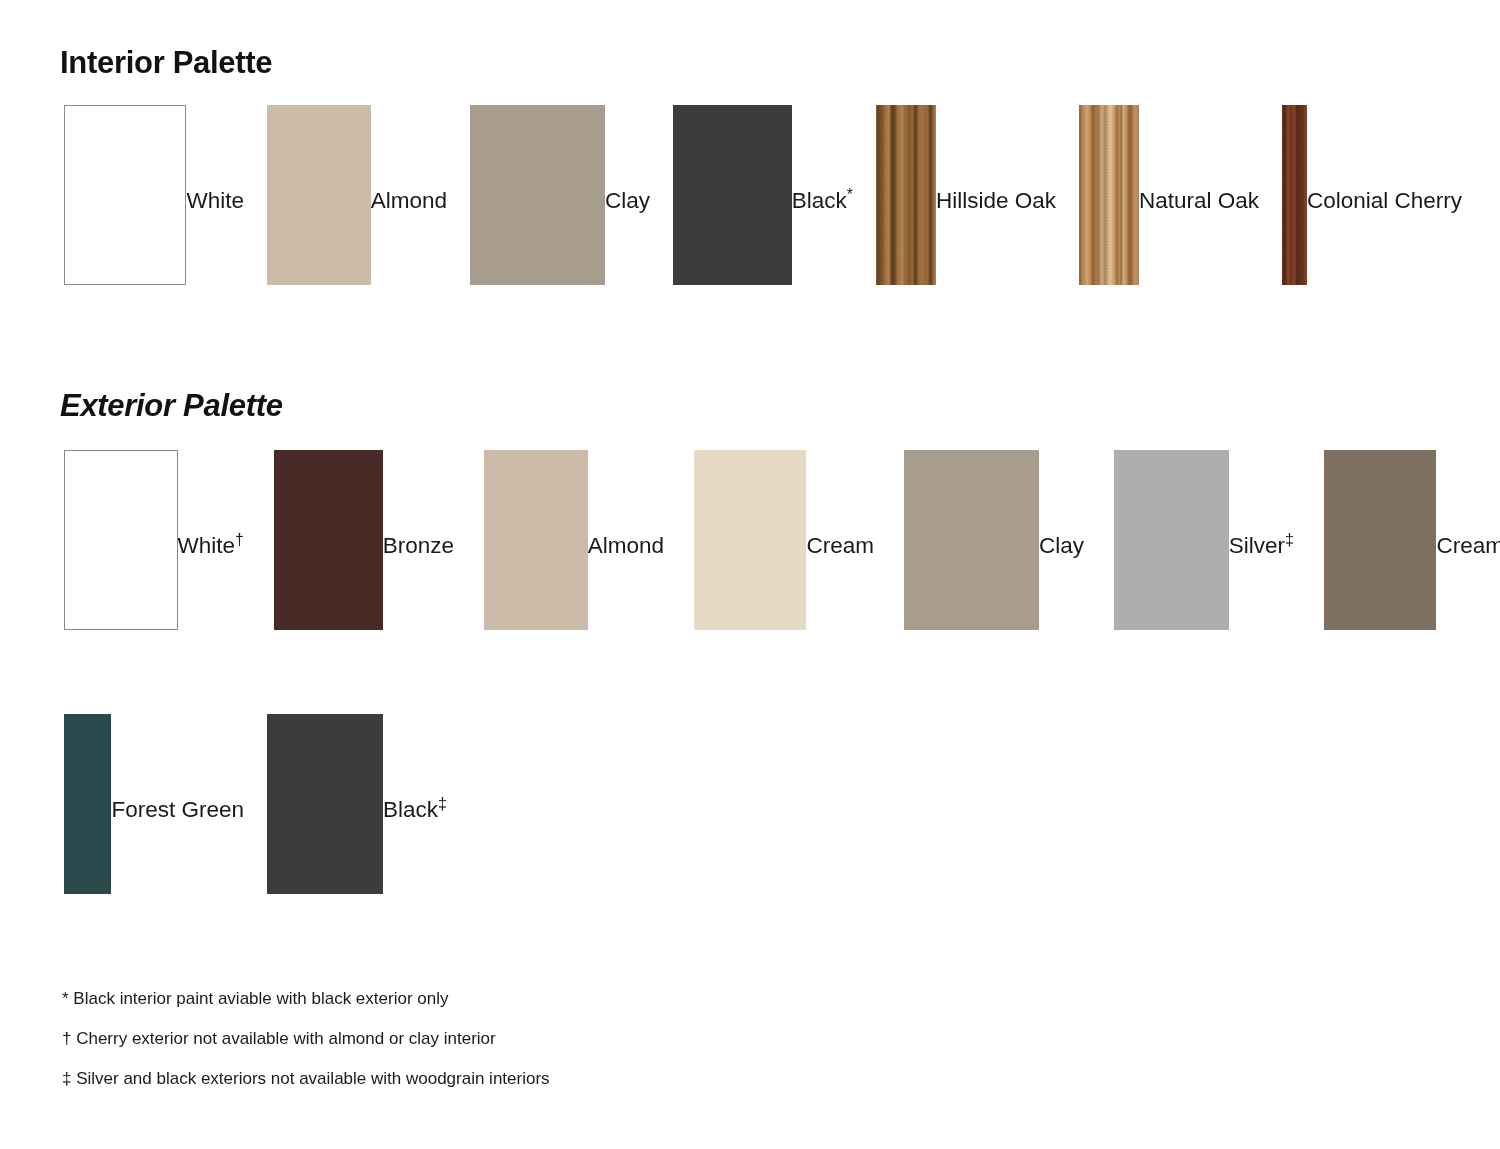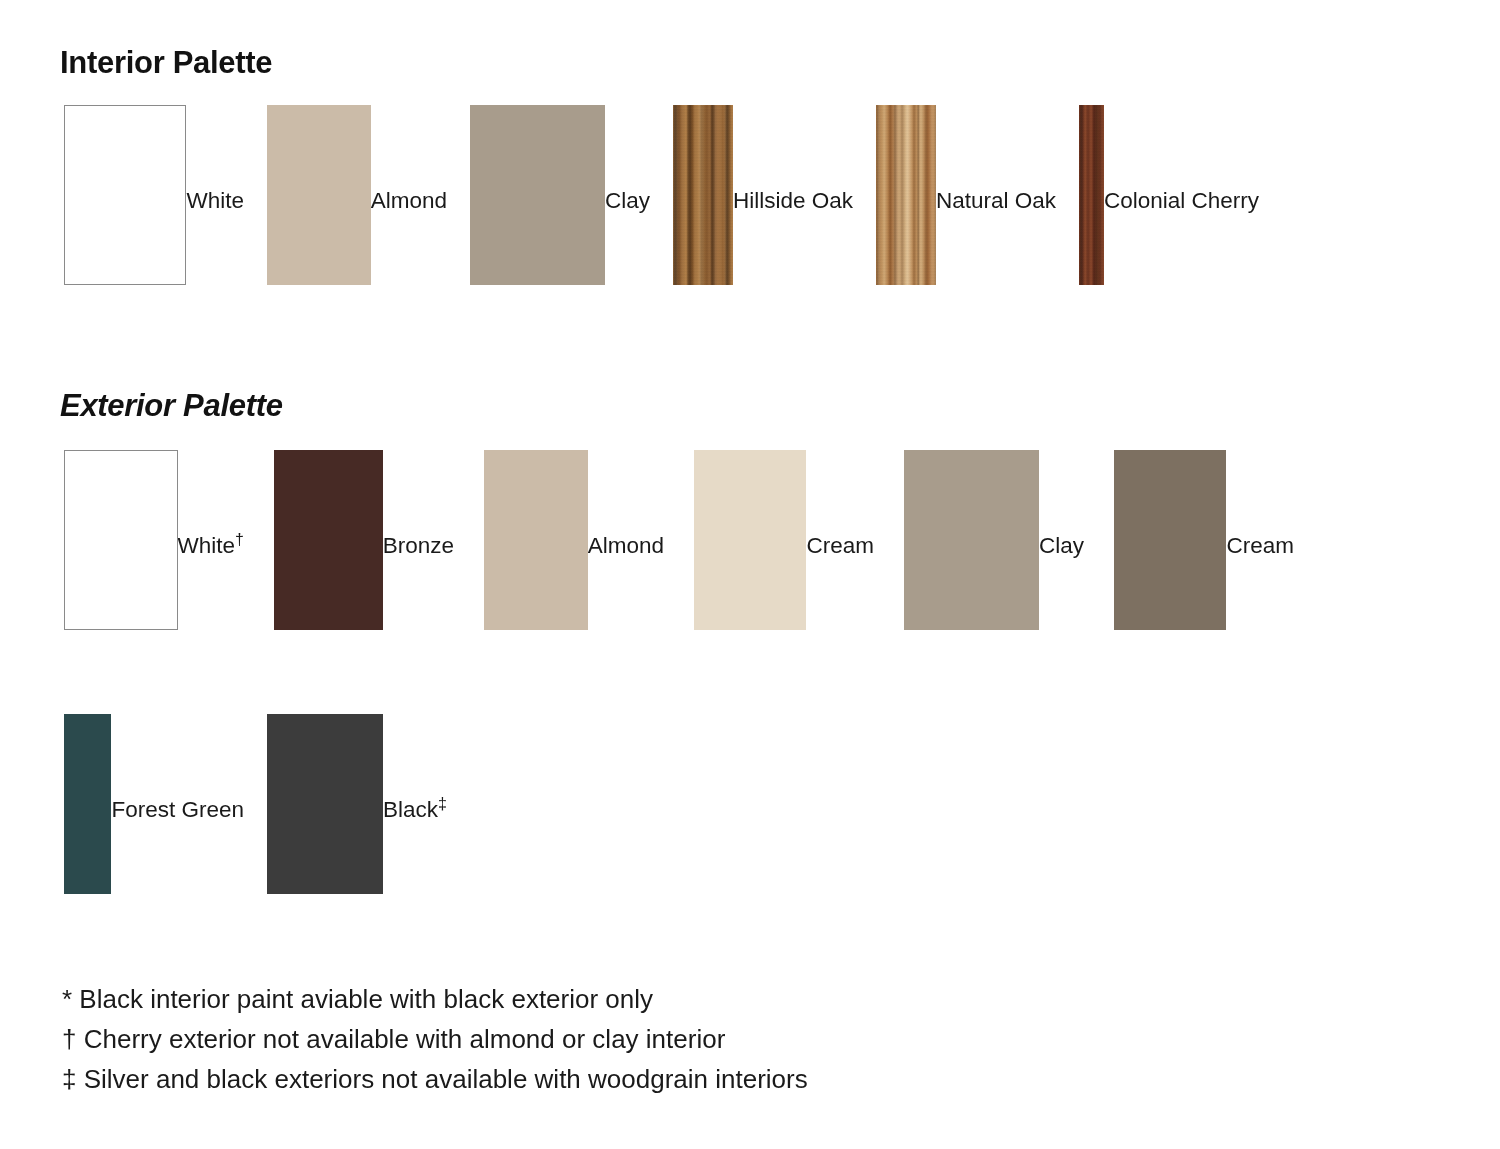"Black*" div.swatch-cell { html: none -> <div> <div></div> <div> <span>Black</span><span>*</span> </div> </div> }
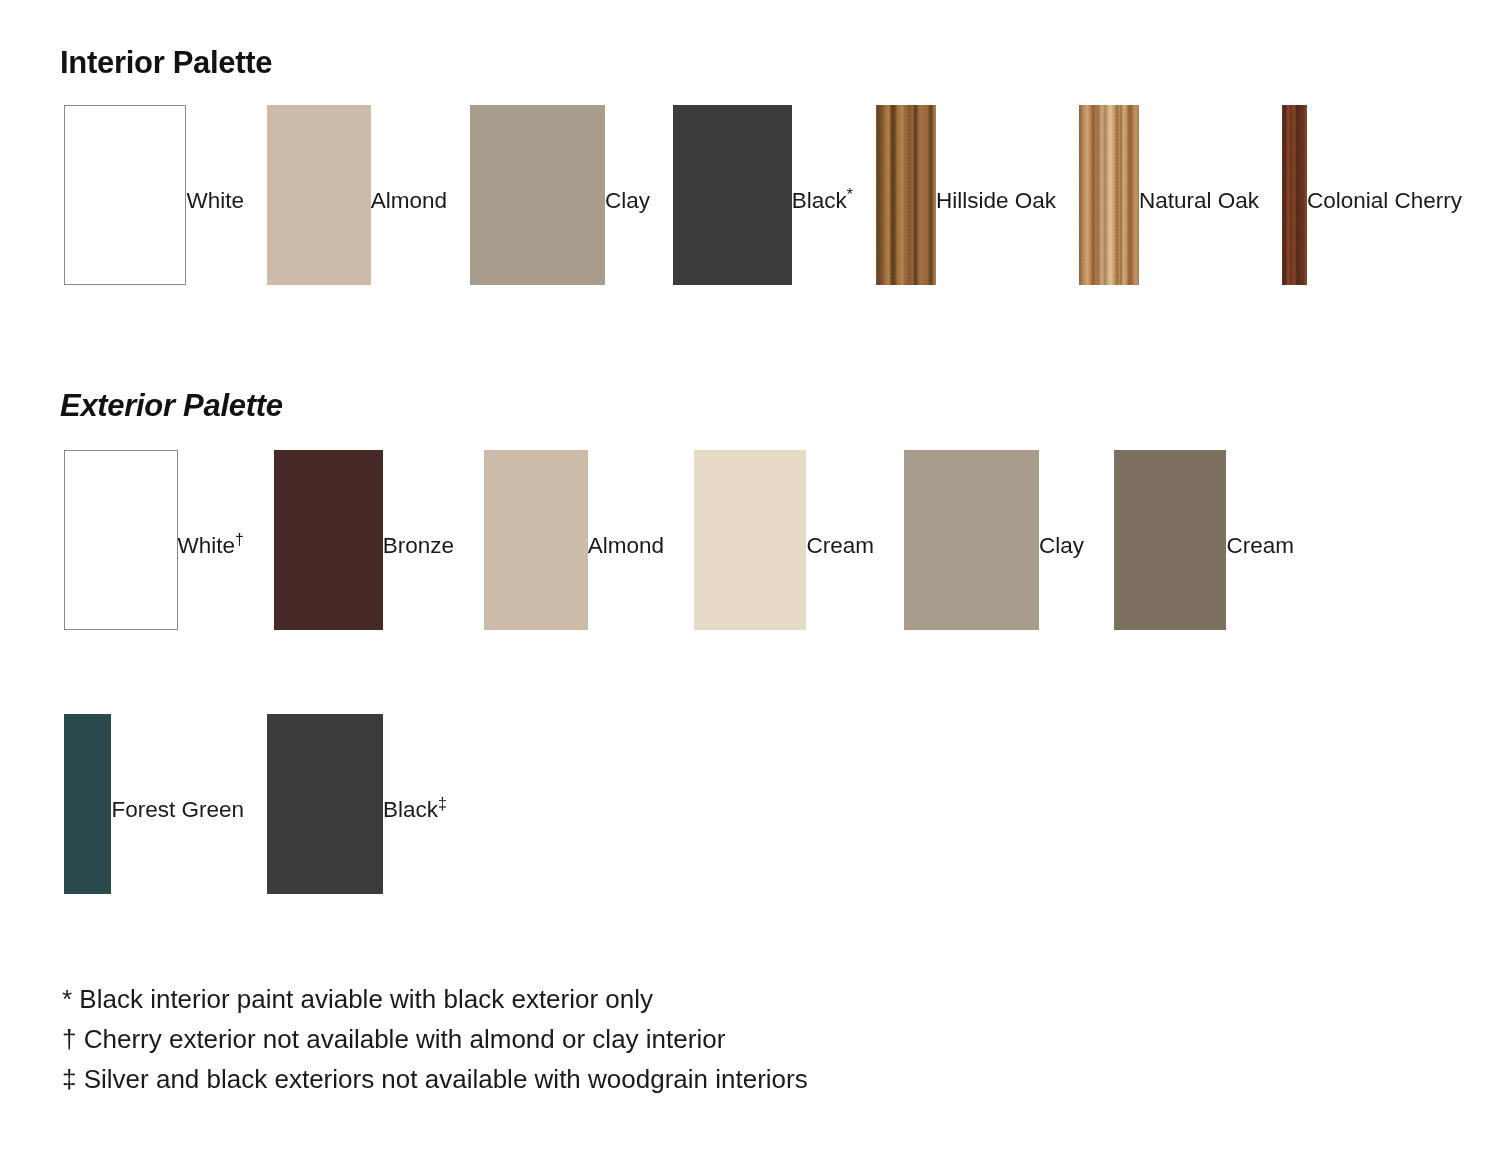"Silver‡" div.swatch-cell { html: none -> <div> <div></div> <div> <span>Silver</span><span>‡</span> </div> </div> }
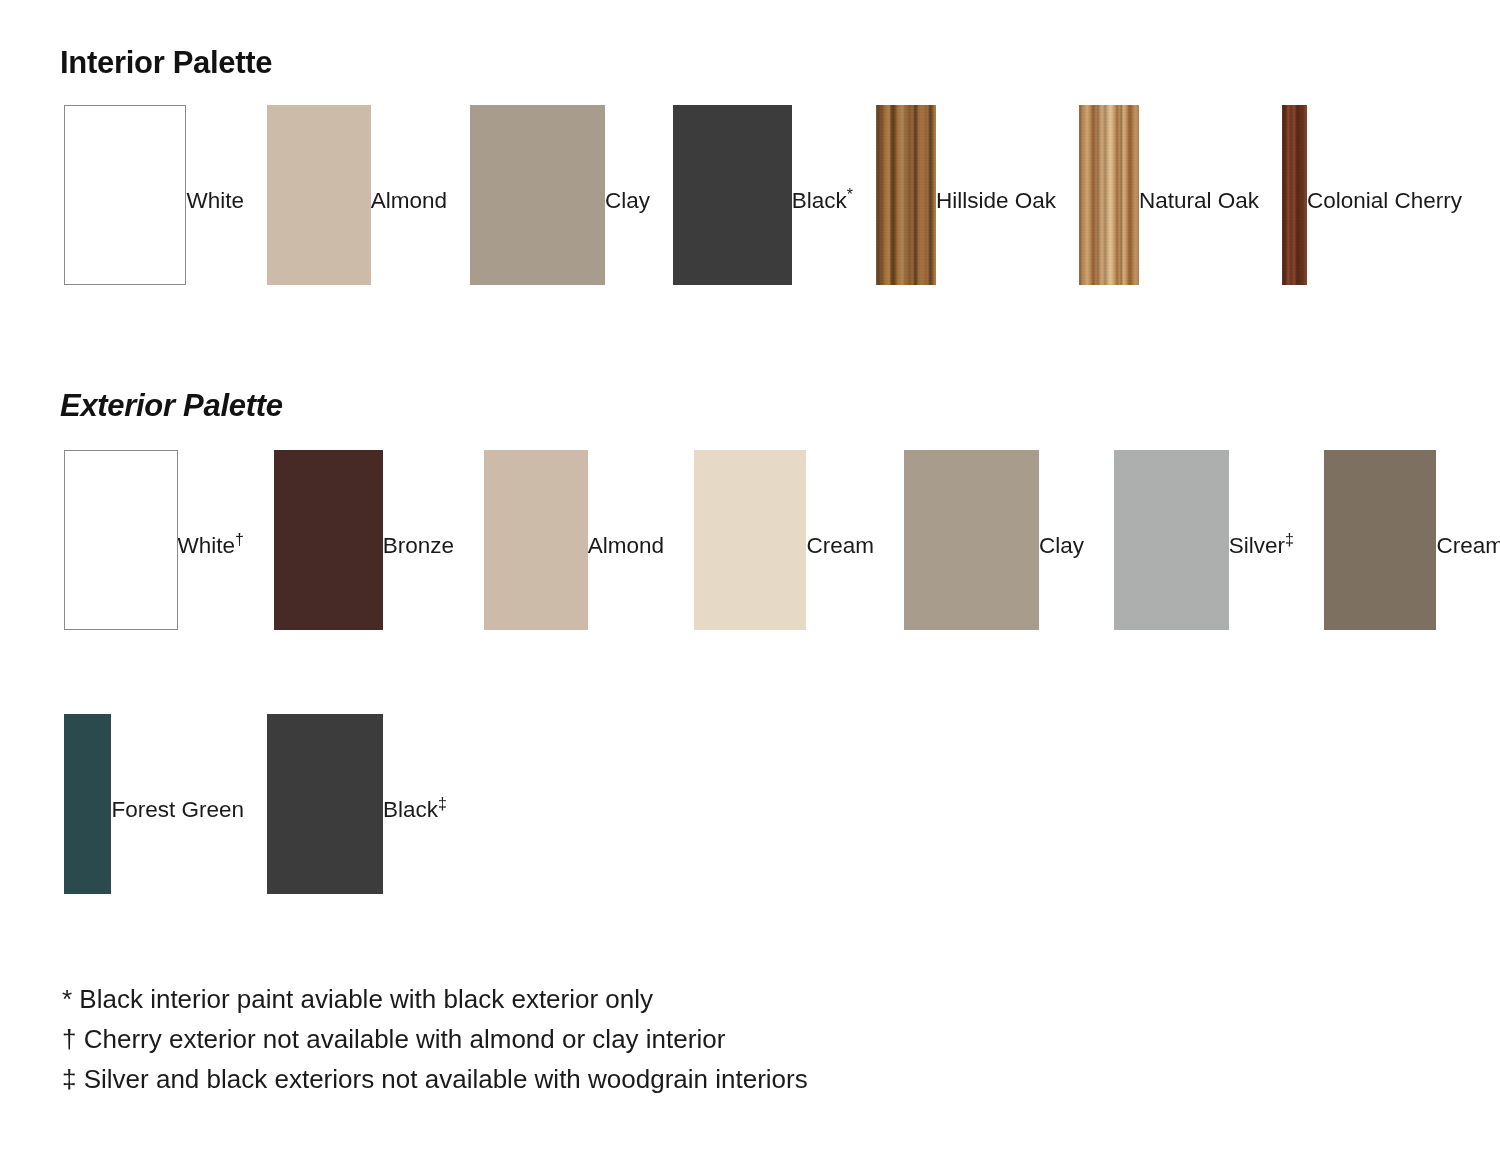"* Black interior paint aviable" .footnote { font-size: 26px -> 17px }
